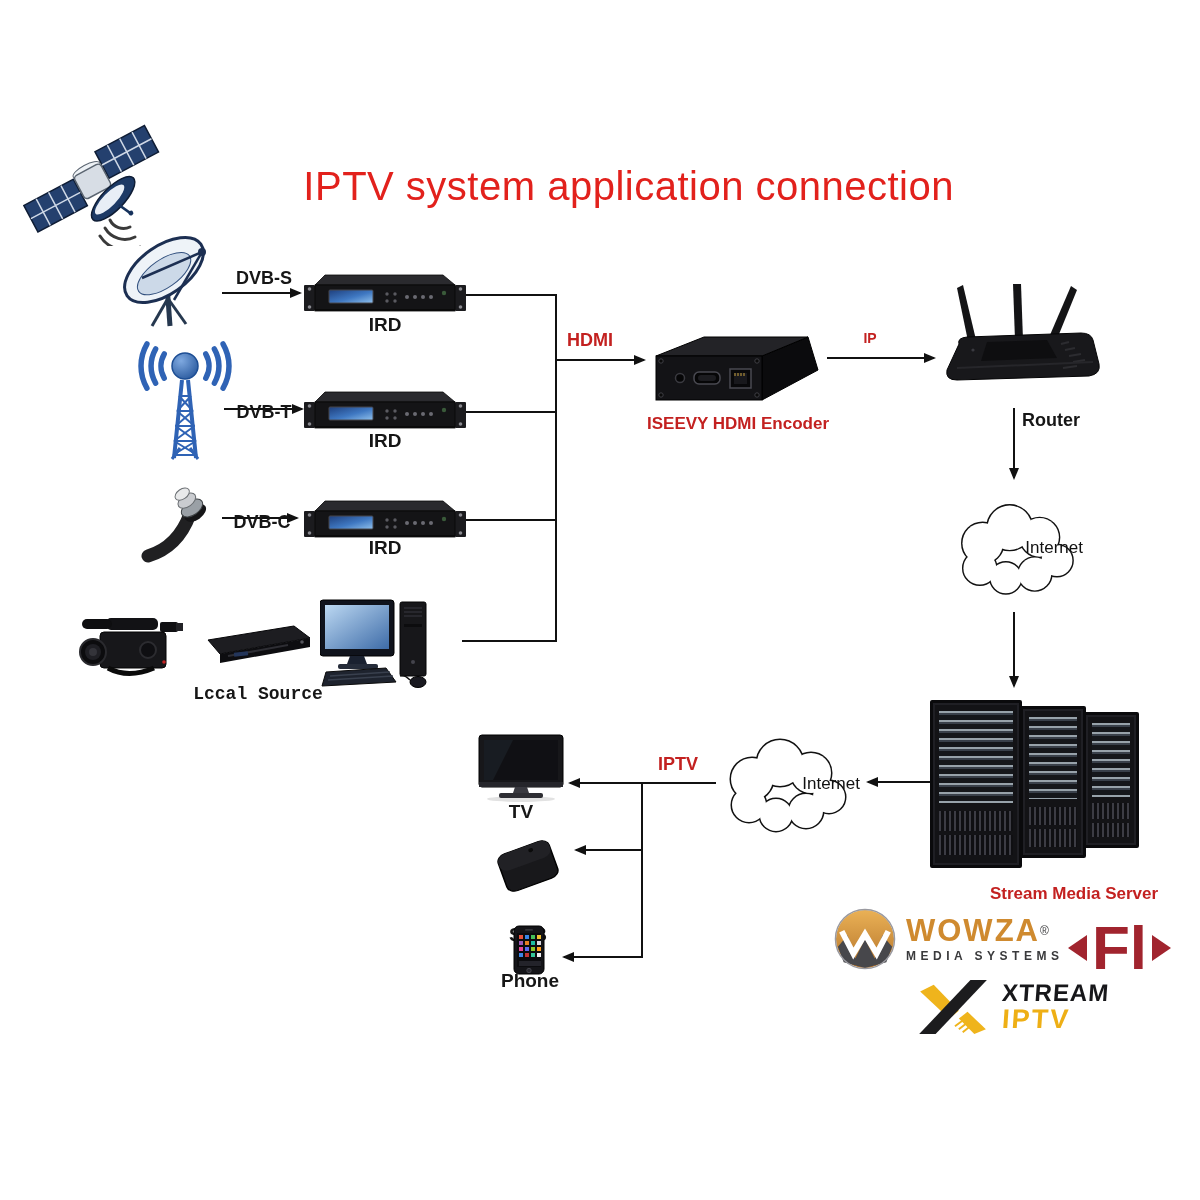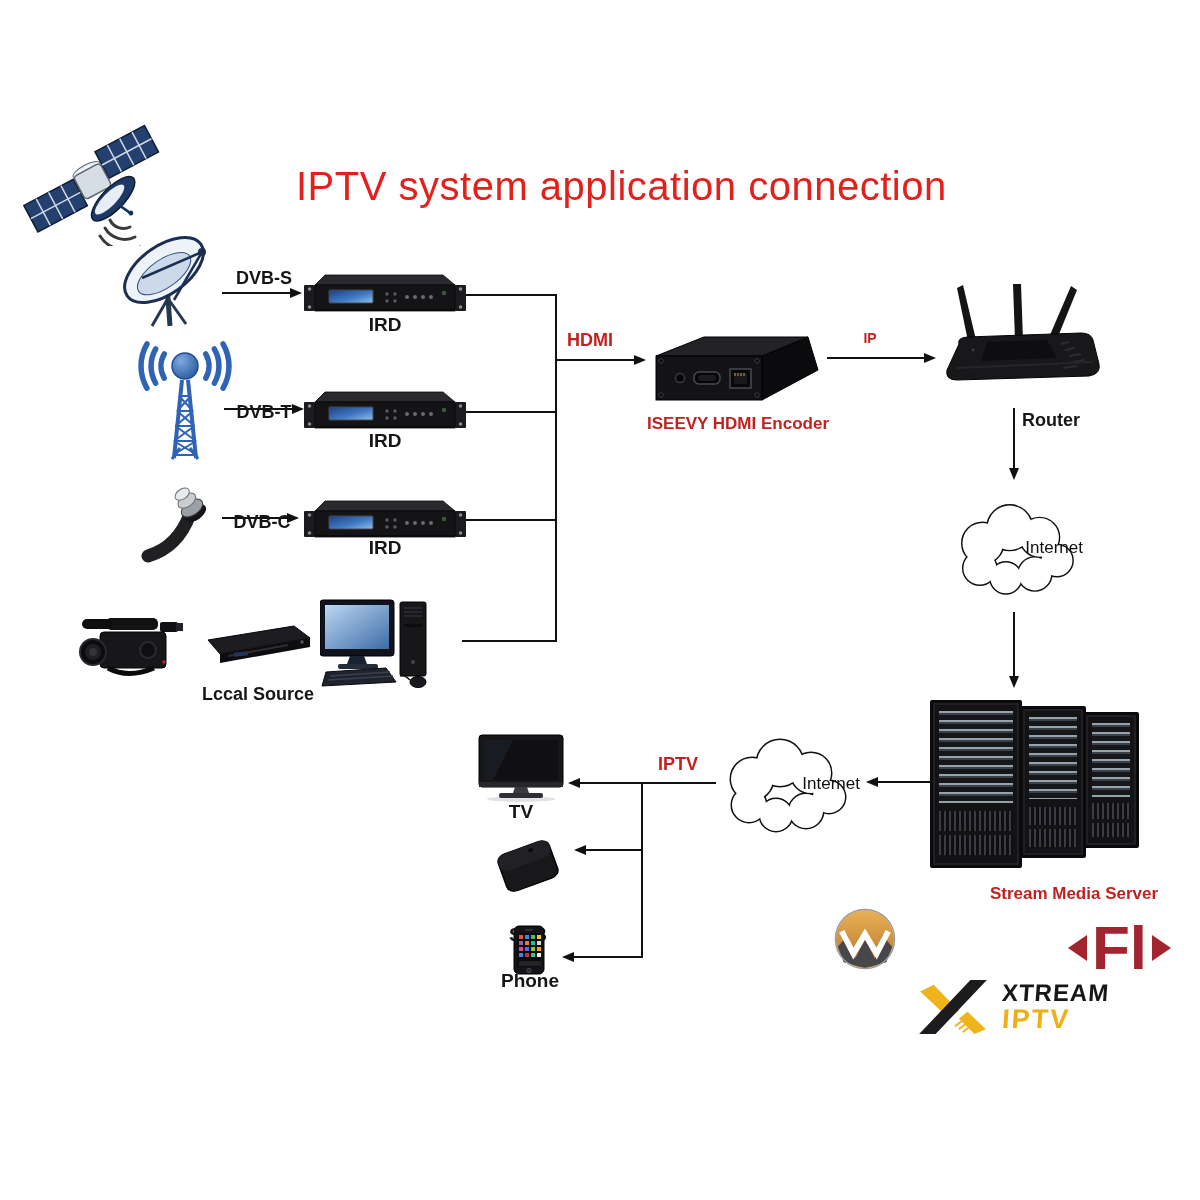"IPTV system application connection" .title { left: 296px -> 286px; text-align: left -> right }
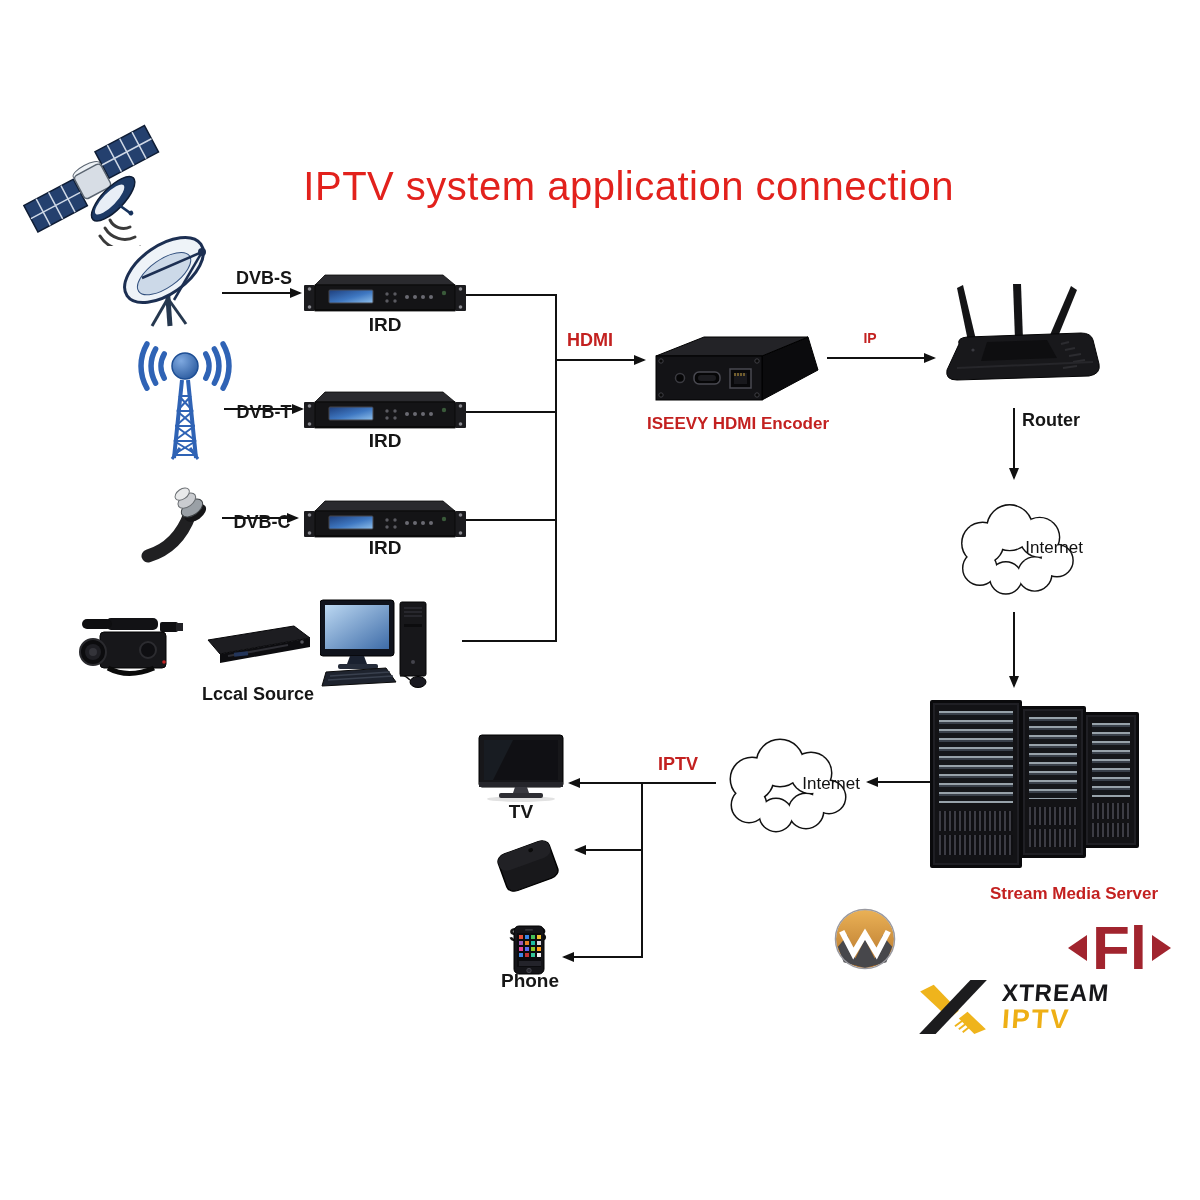"Lccal Source" div.lbl { font-family: none -> Liberation Mono, monospace }
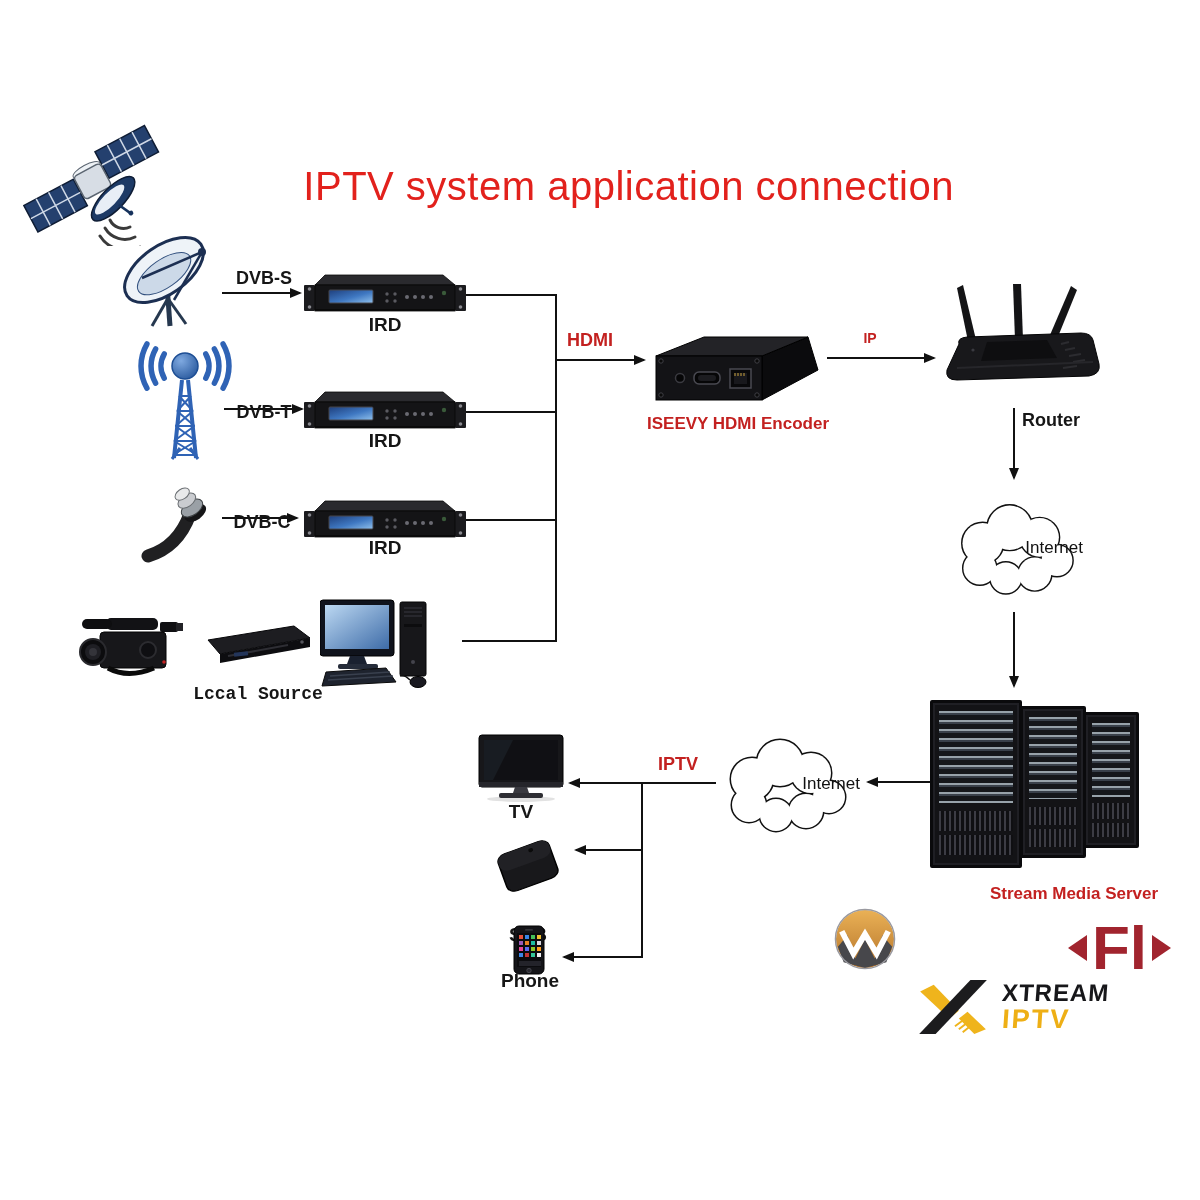"WOWZA®" div { html: none -> <div> <div> <span>WOWZA</span><sup>®</sup> </div> <div>MEDIA SYSTEMS</div> </div> }
